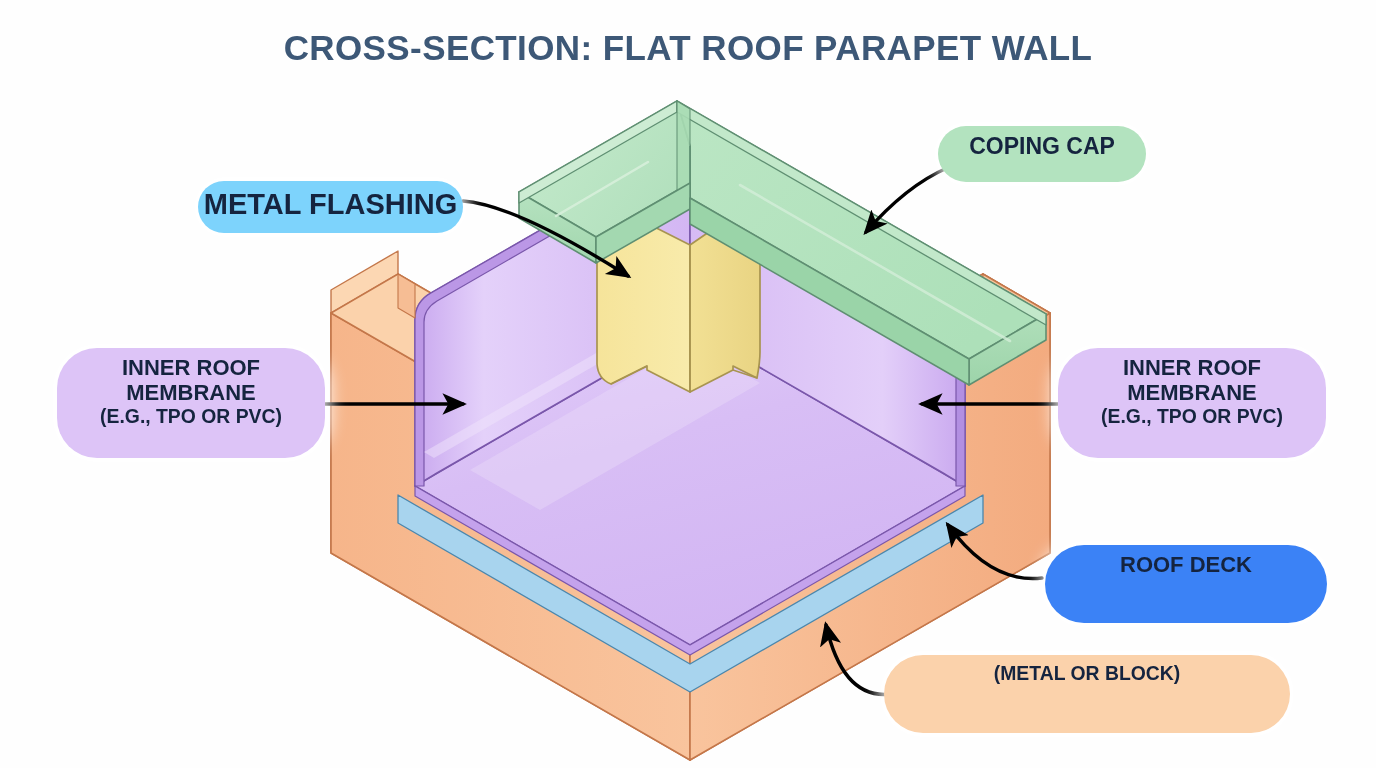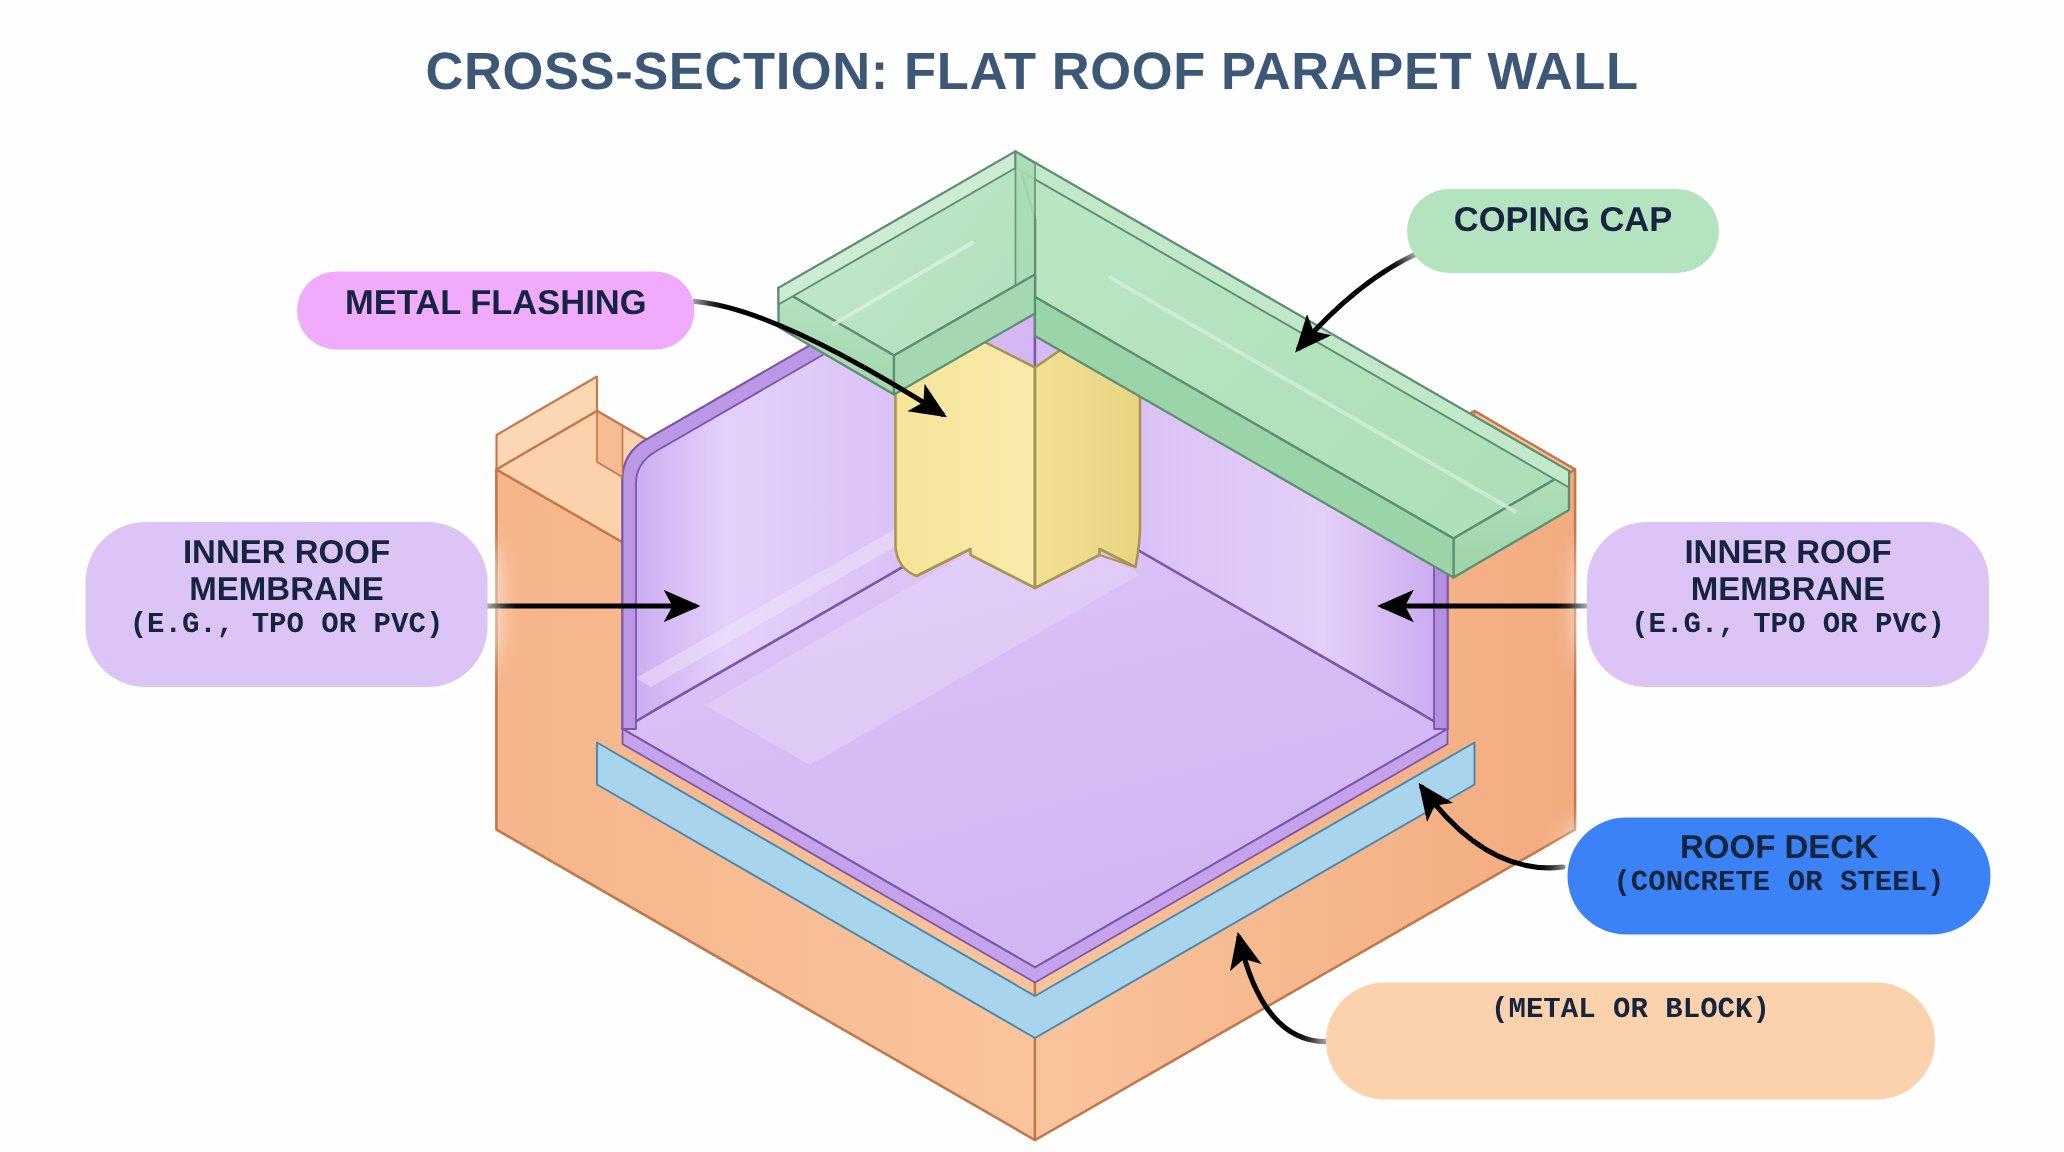"METAL FLASHING" #callout-flashing { background: #f0abfc -> #7dd3fc; font-size: 23px -> 29px }
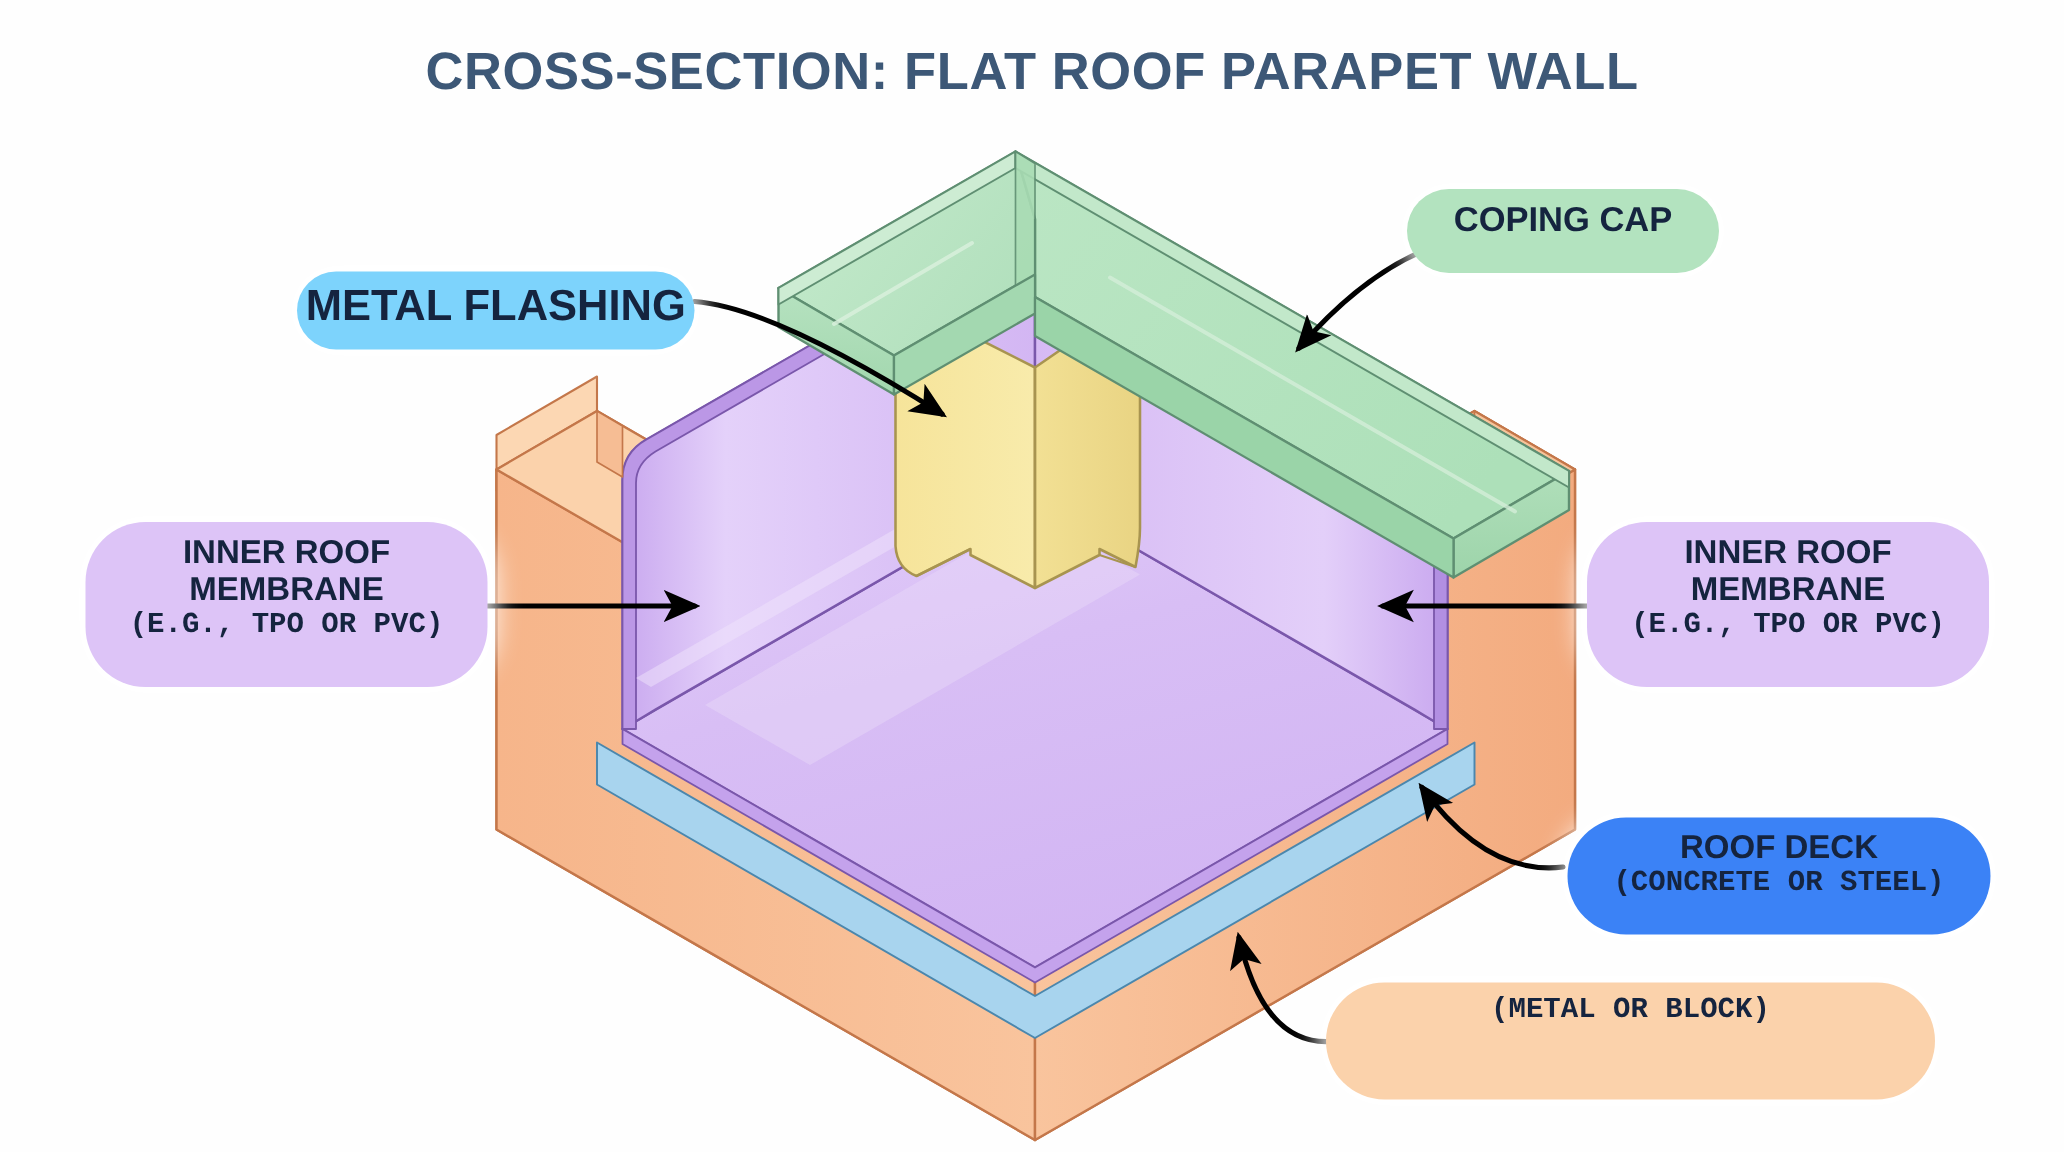"(E.G., TPO OR PVC)" .callout .sub { font-family: Liberation Mono, monospace -> none }
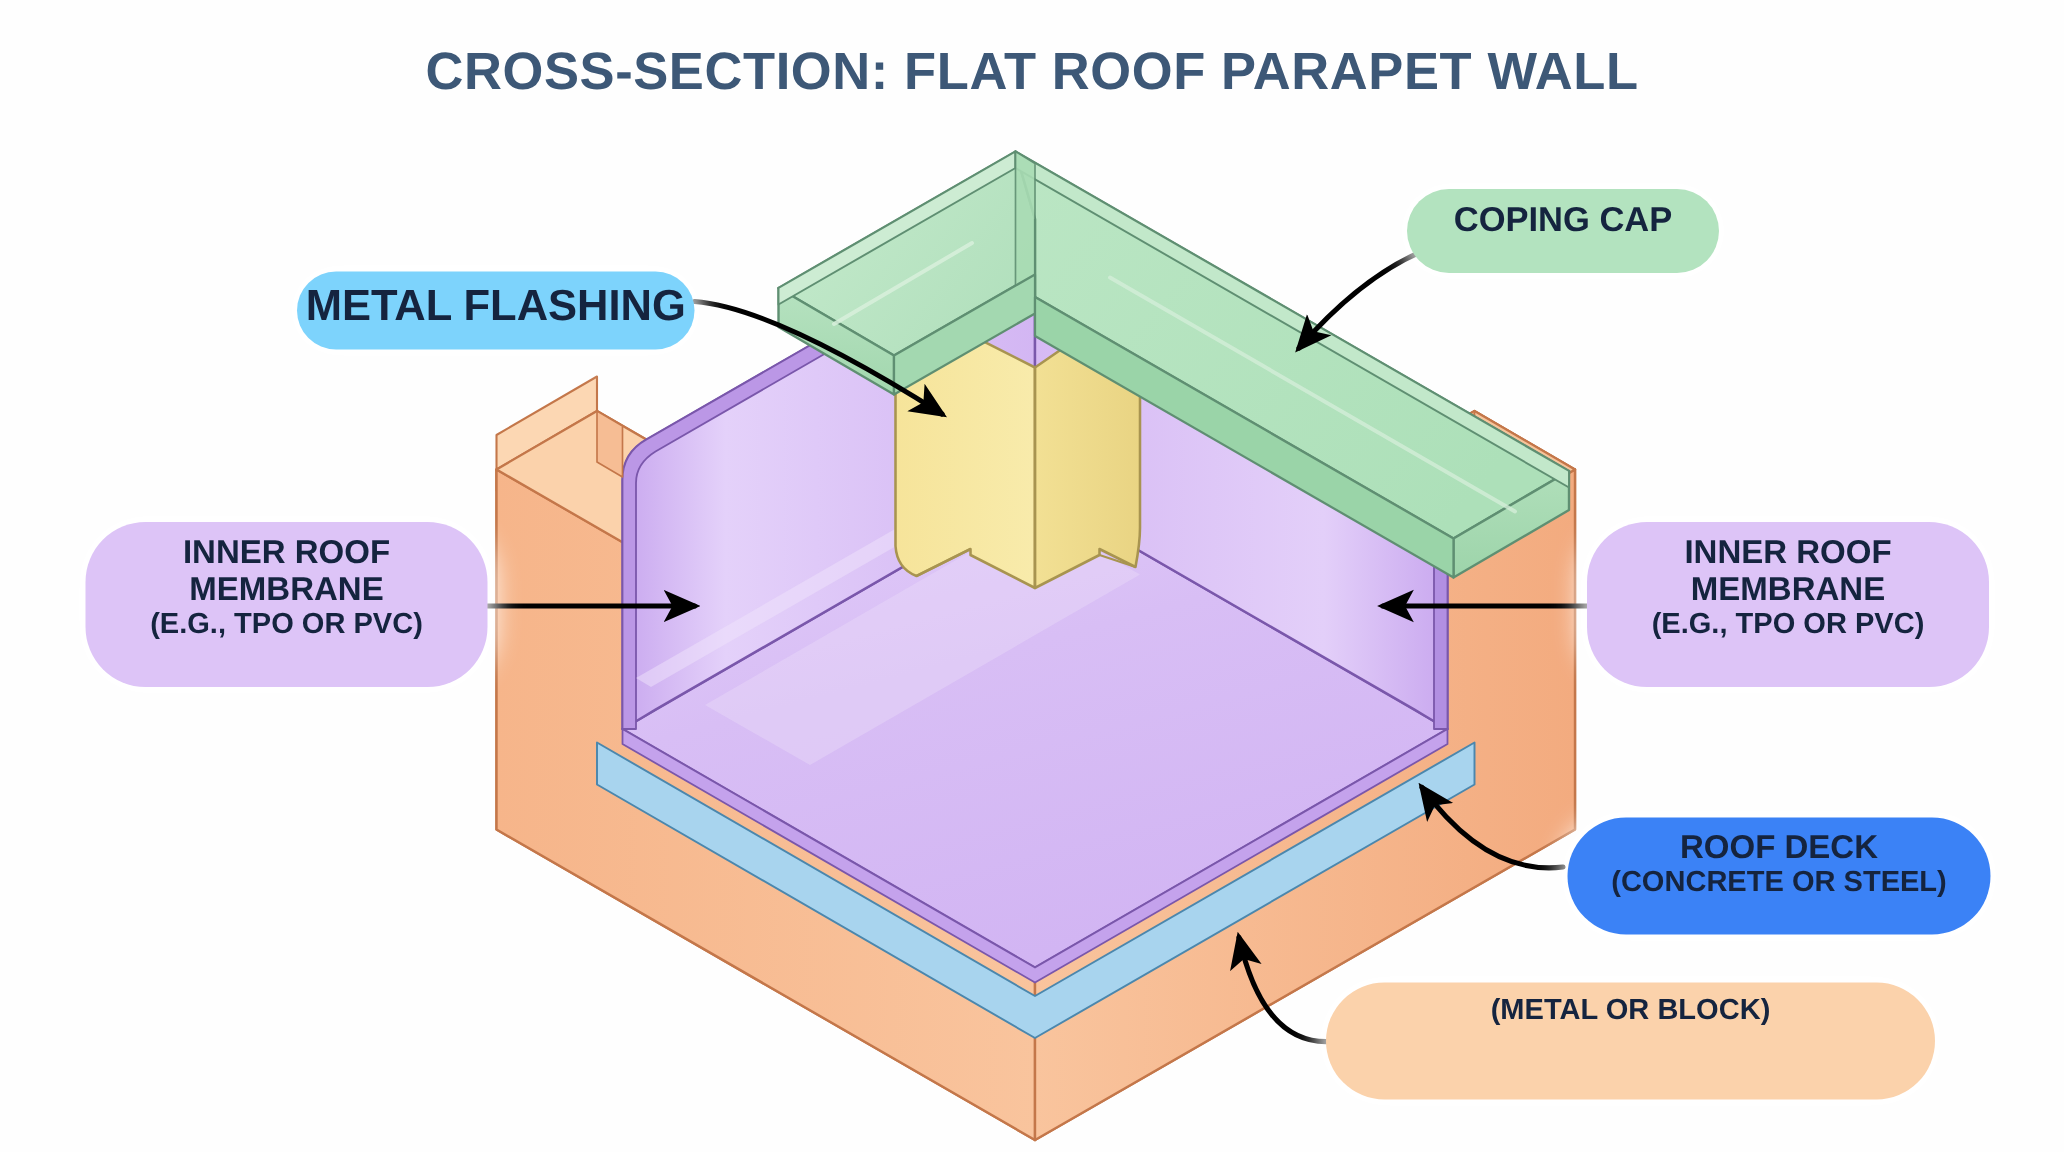"(CONCRETE OR STEEL)" span.ln { html: <span>(CONCRETE OR STEEL)</span> -> none }
